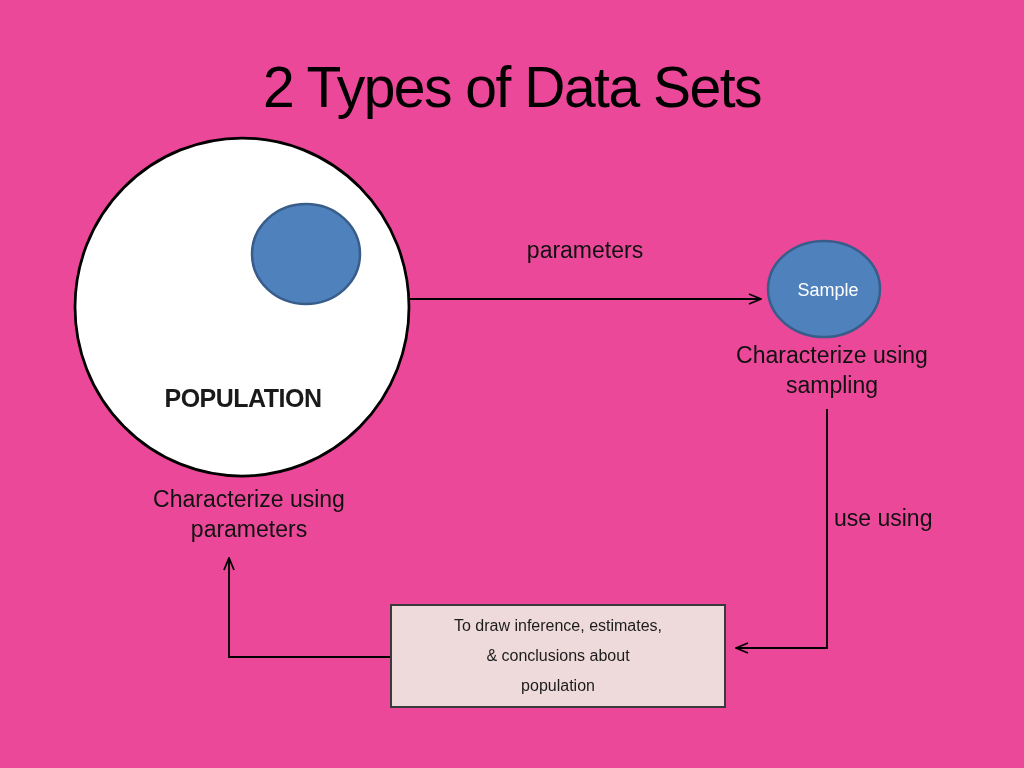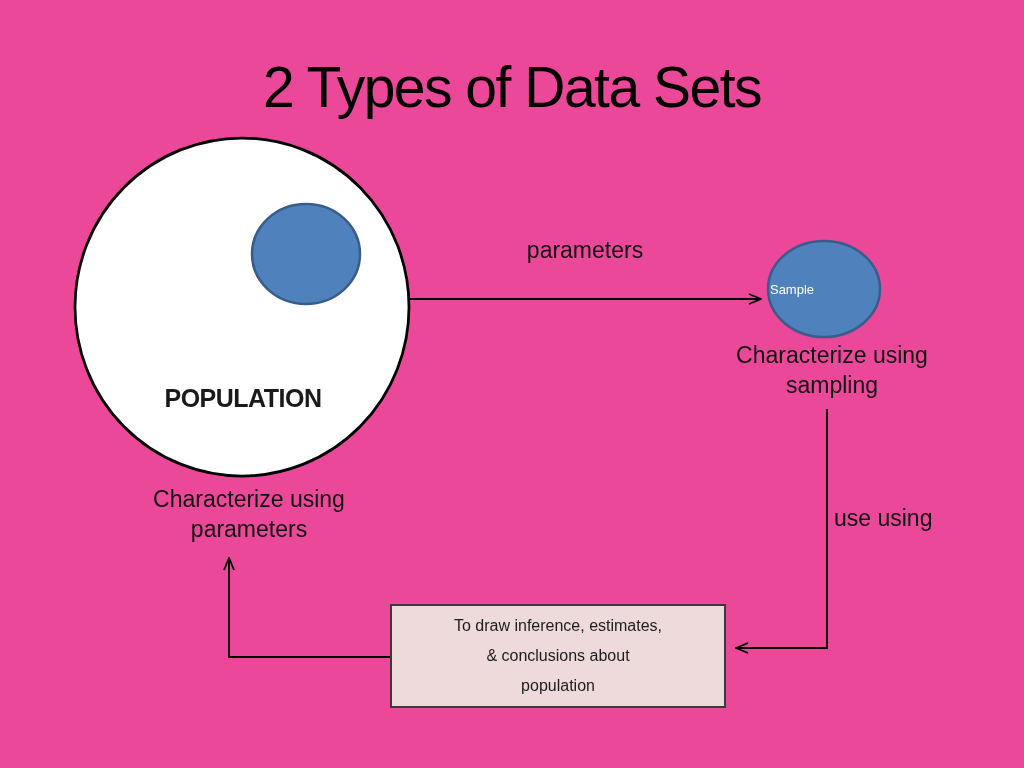"Sample" .sample-label { font-size: 13px -> 18px; left: 792px -> 828px }
